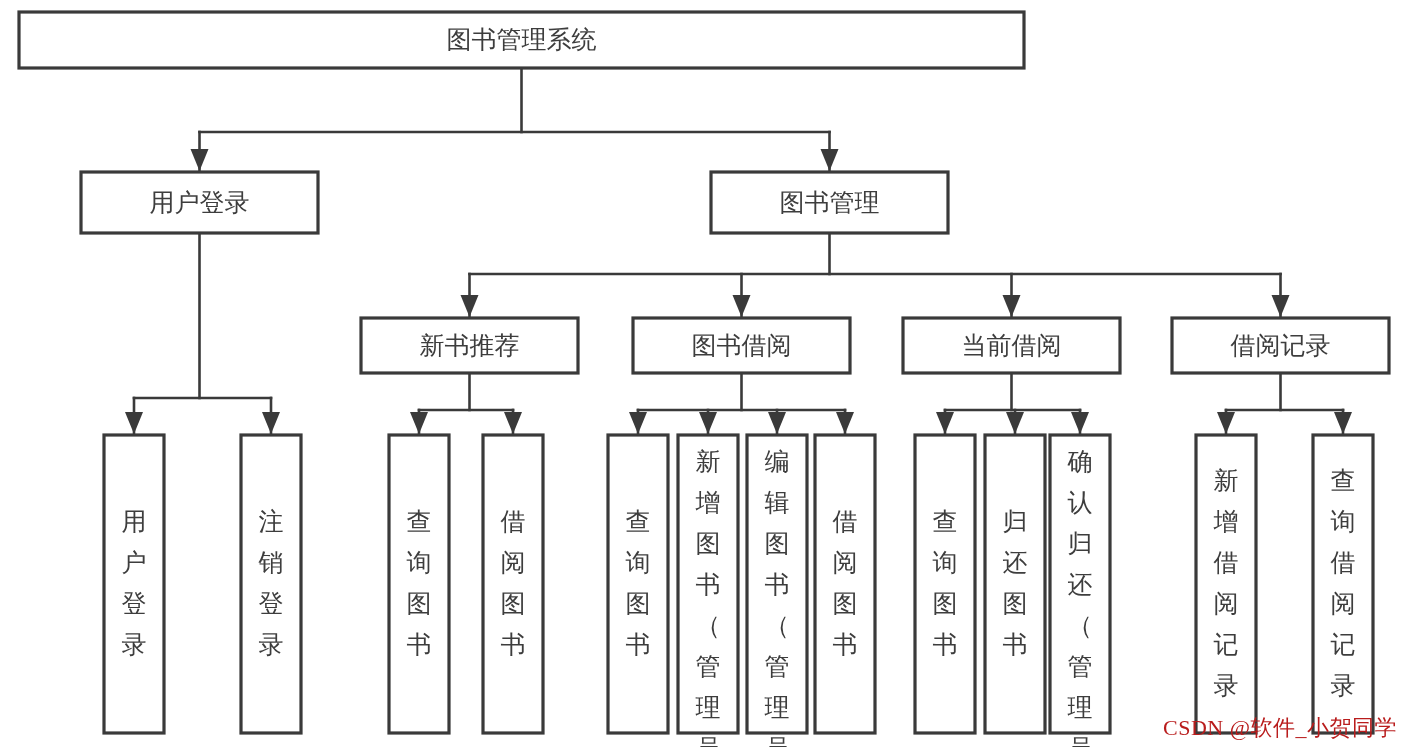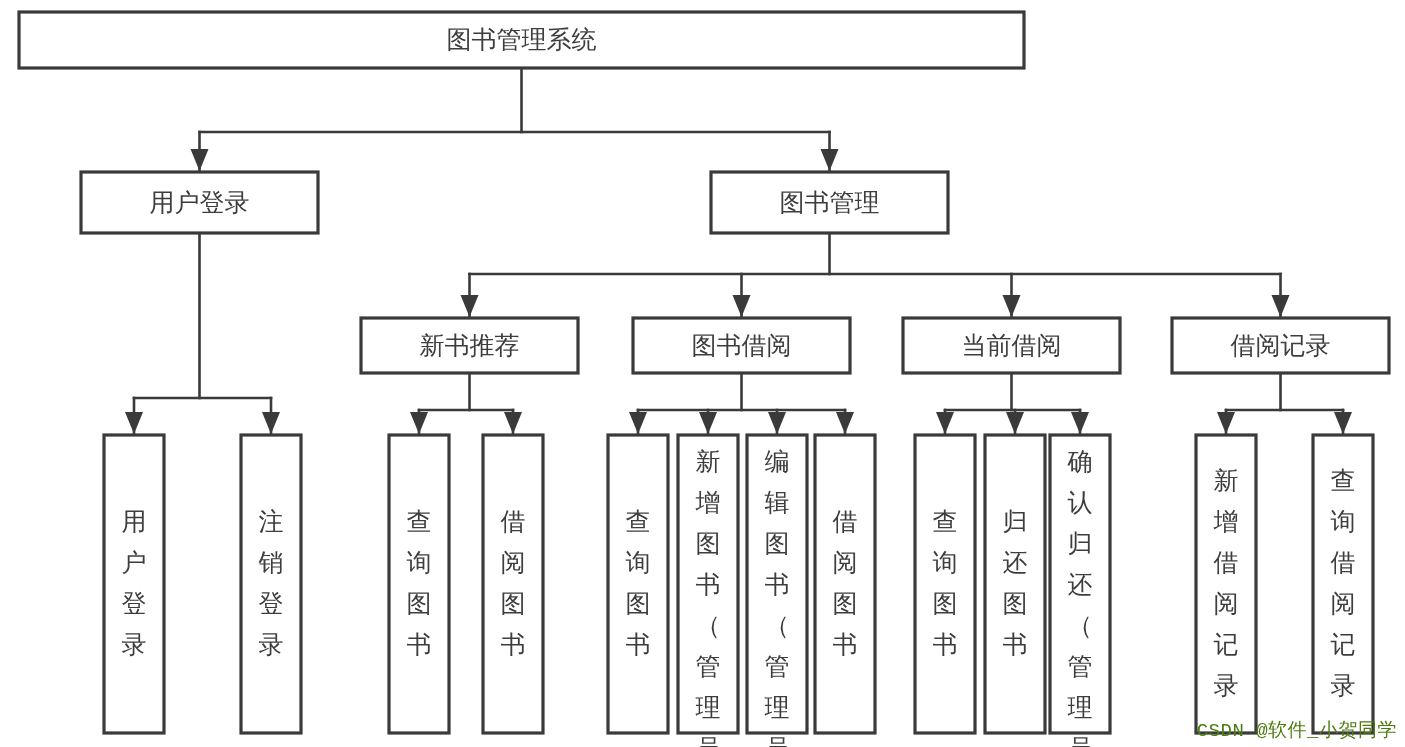"CSDN @软件_小贺同学" .watermark { color: #4d7c0f -> #b91c1c; font-family: Liberation Mono, monospace -> Liberation Serif, serif; font-size: 19px -> 22px }
